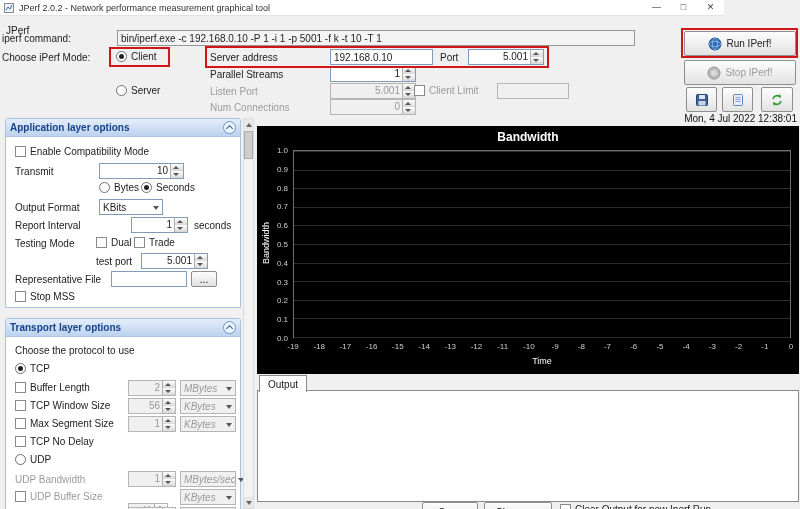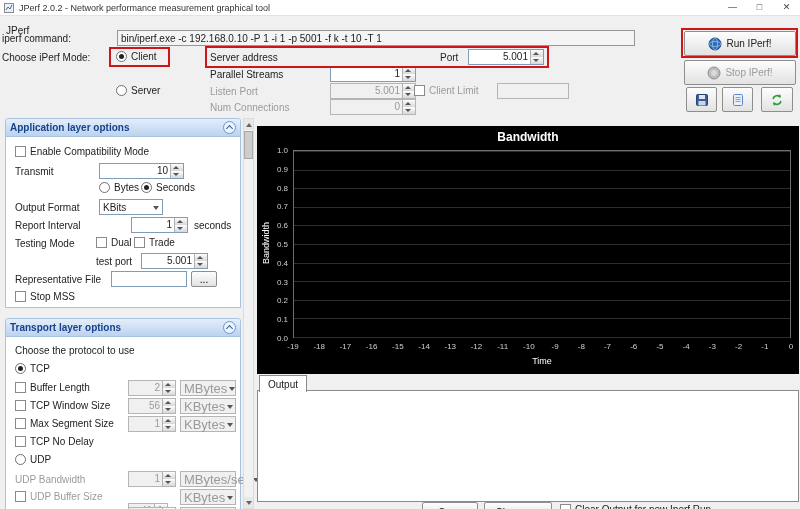"JPerf 2.0.2 - Network performance" .titlebar { width: 800px -> 724px }
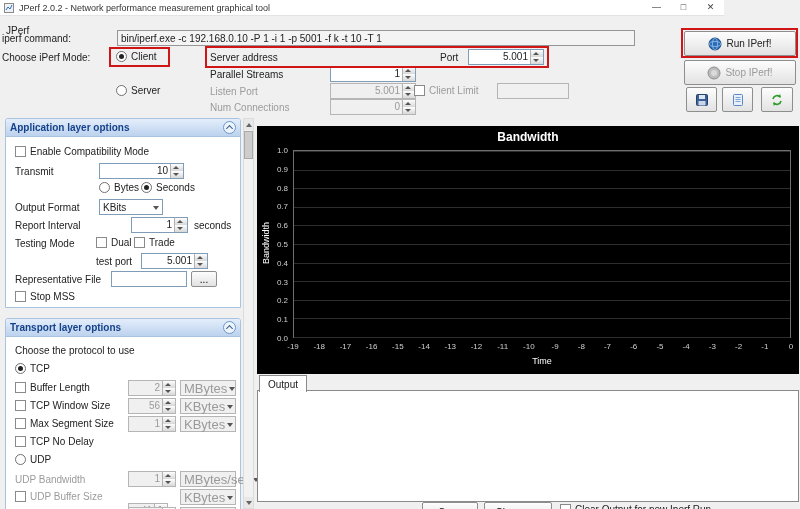"192.168.0.10" div.tfield { html: none -> <div> <span>192.168.0.10</span> </div> }
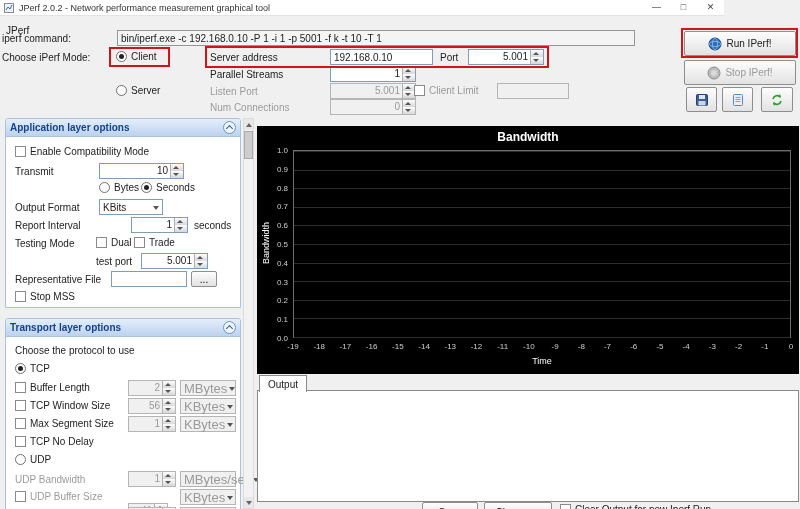"Mon, 4 Jul 2022 12:38:01" div.timestamp { html: none -> <div>Mon, 4 Jul 2022 12:38:01</div> }
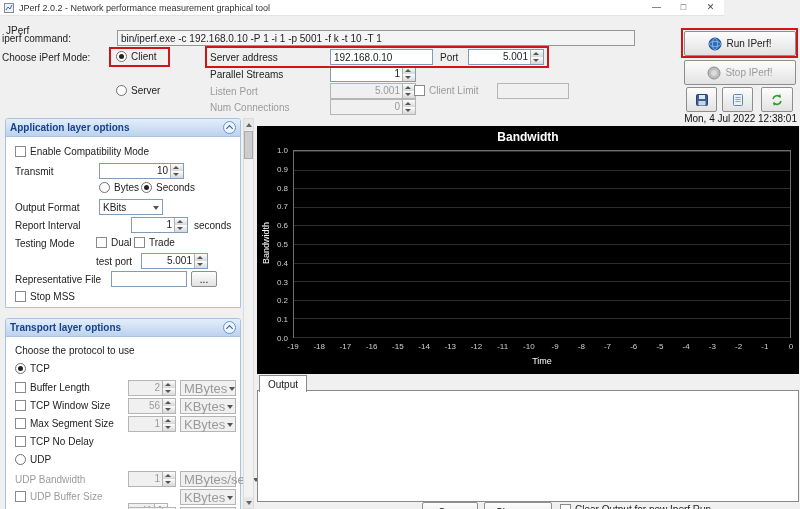"MBytes" .select.small { font-size: 13px -> 10px; font-style: none -> italic }
